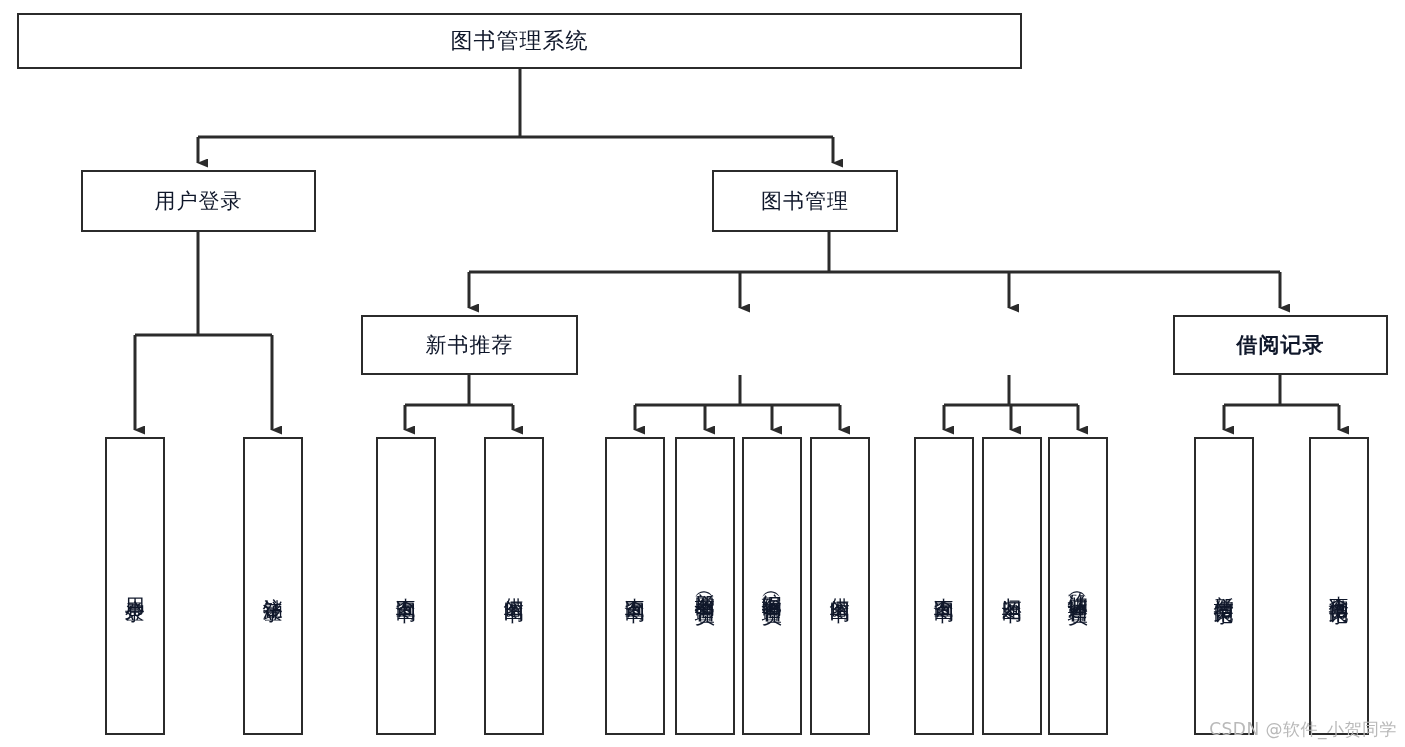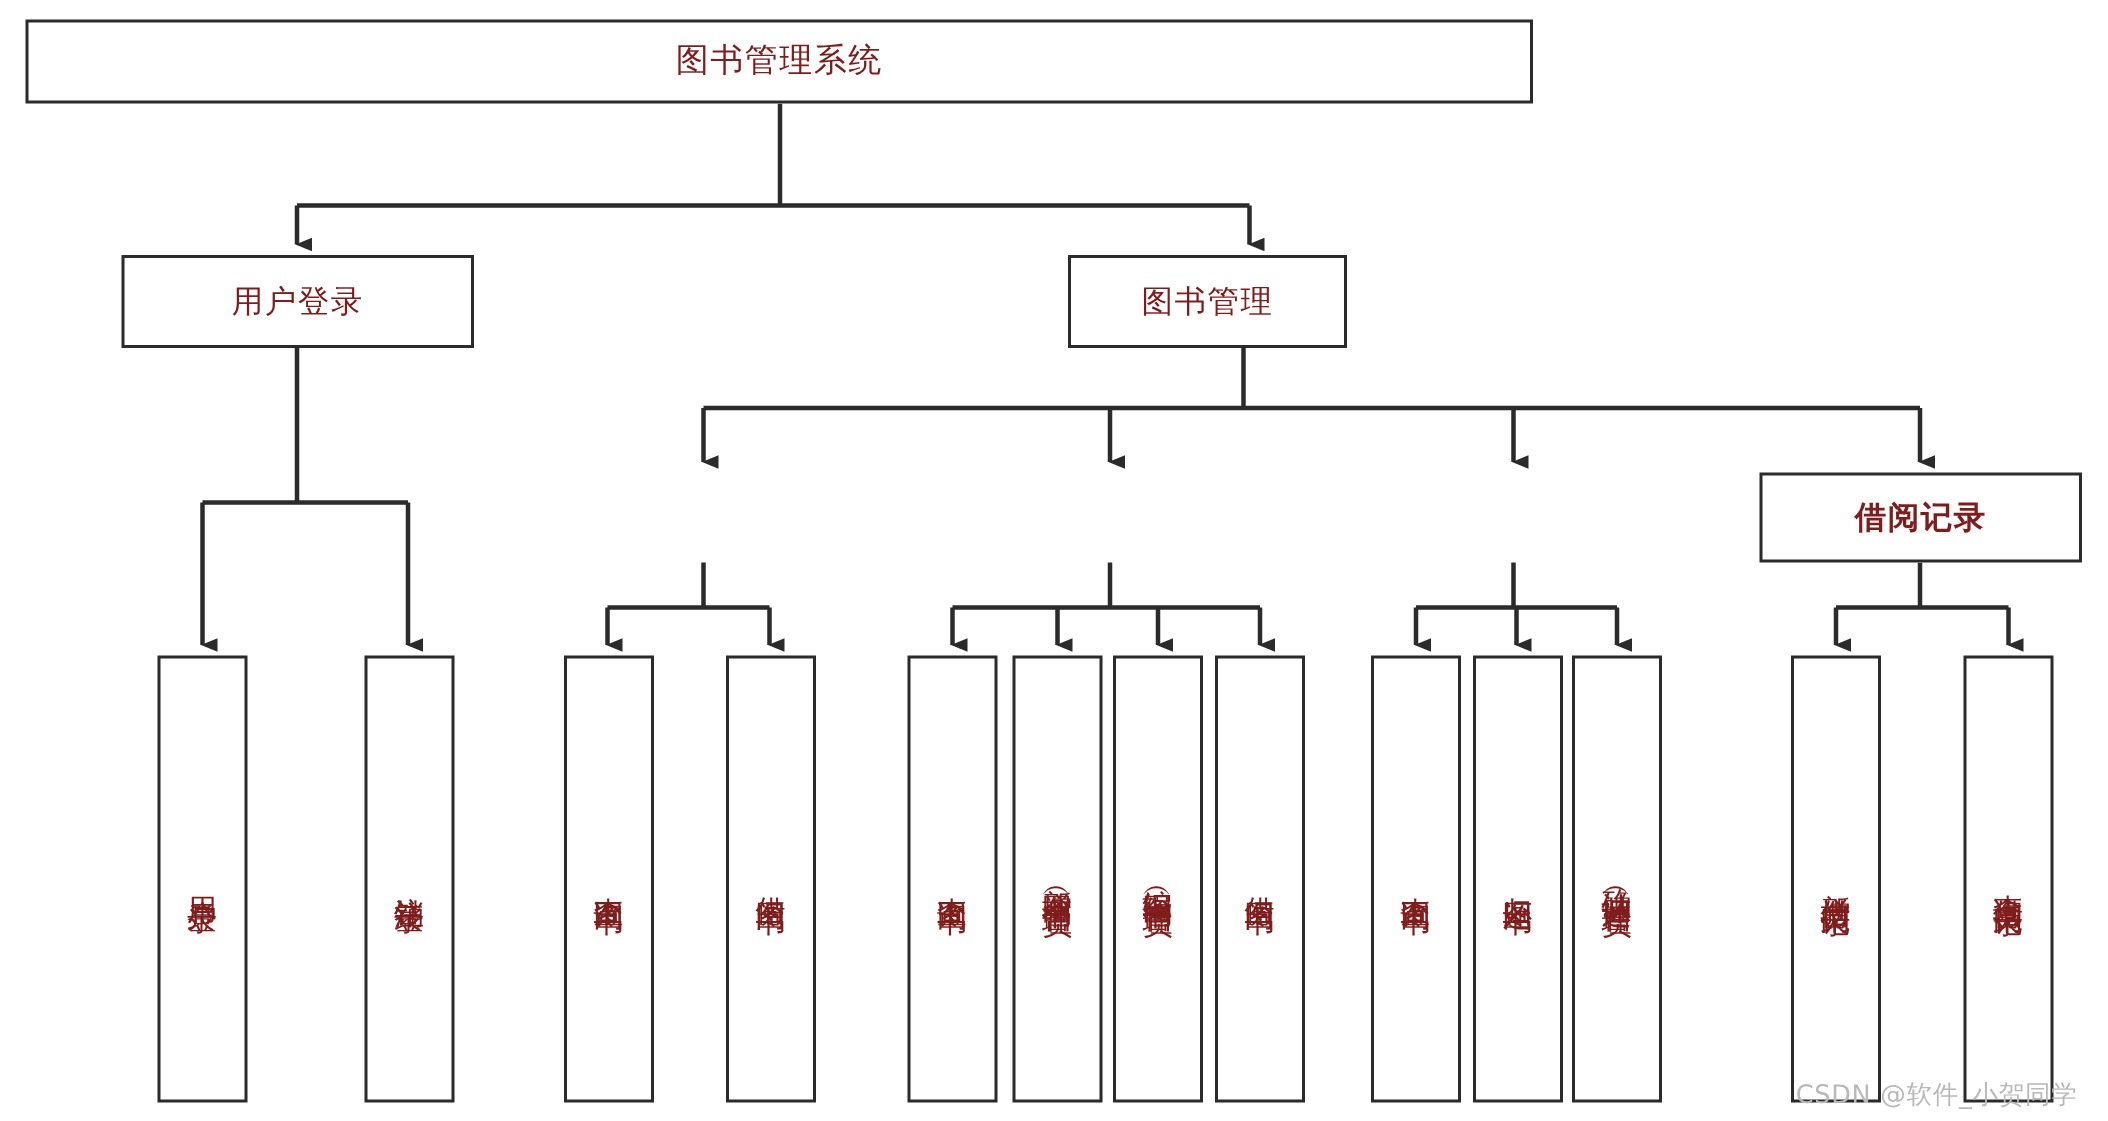"图书管理系统" .node { color: #7f1d1d -> #0f172a }
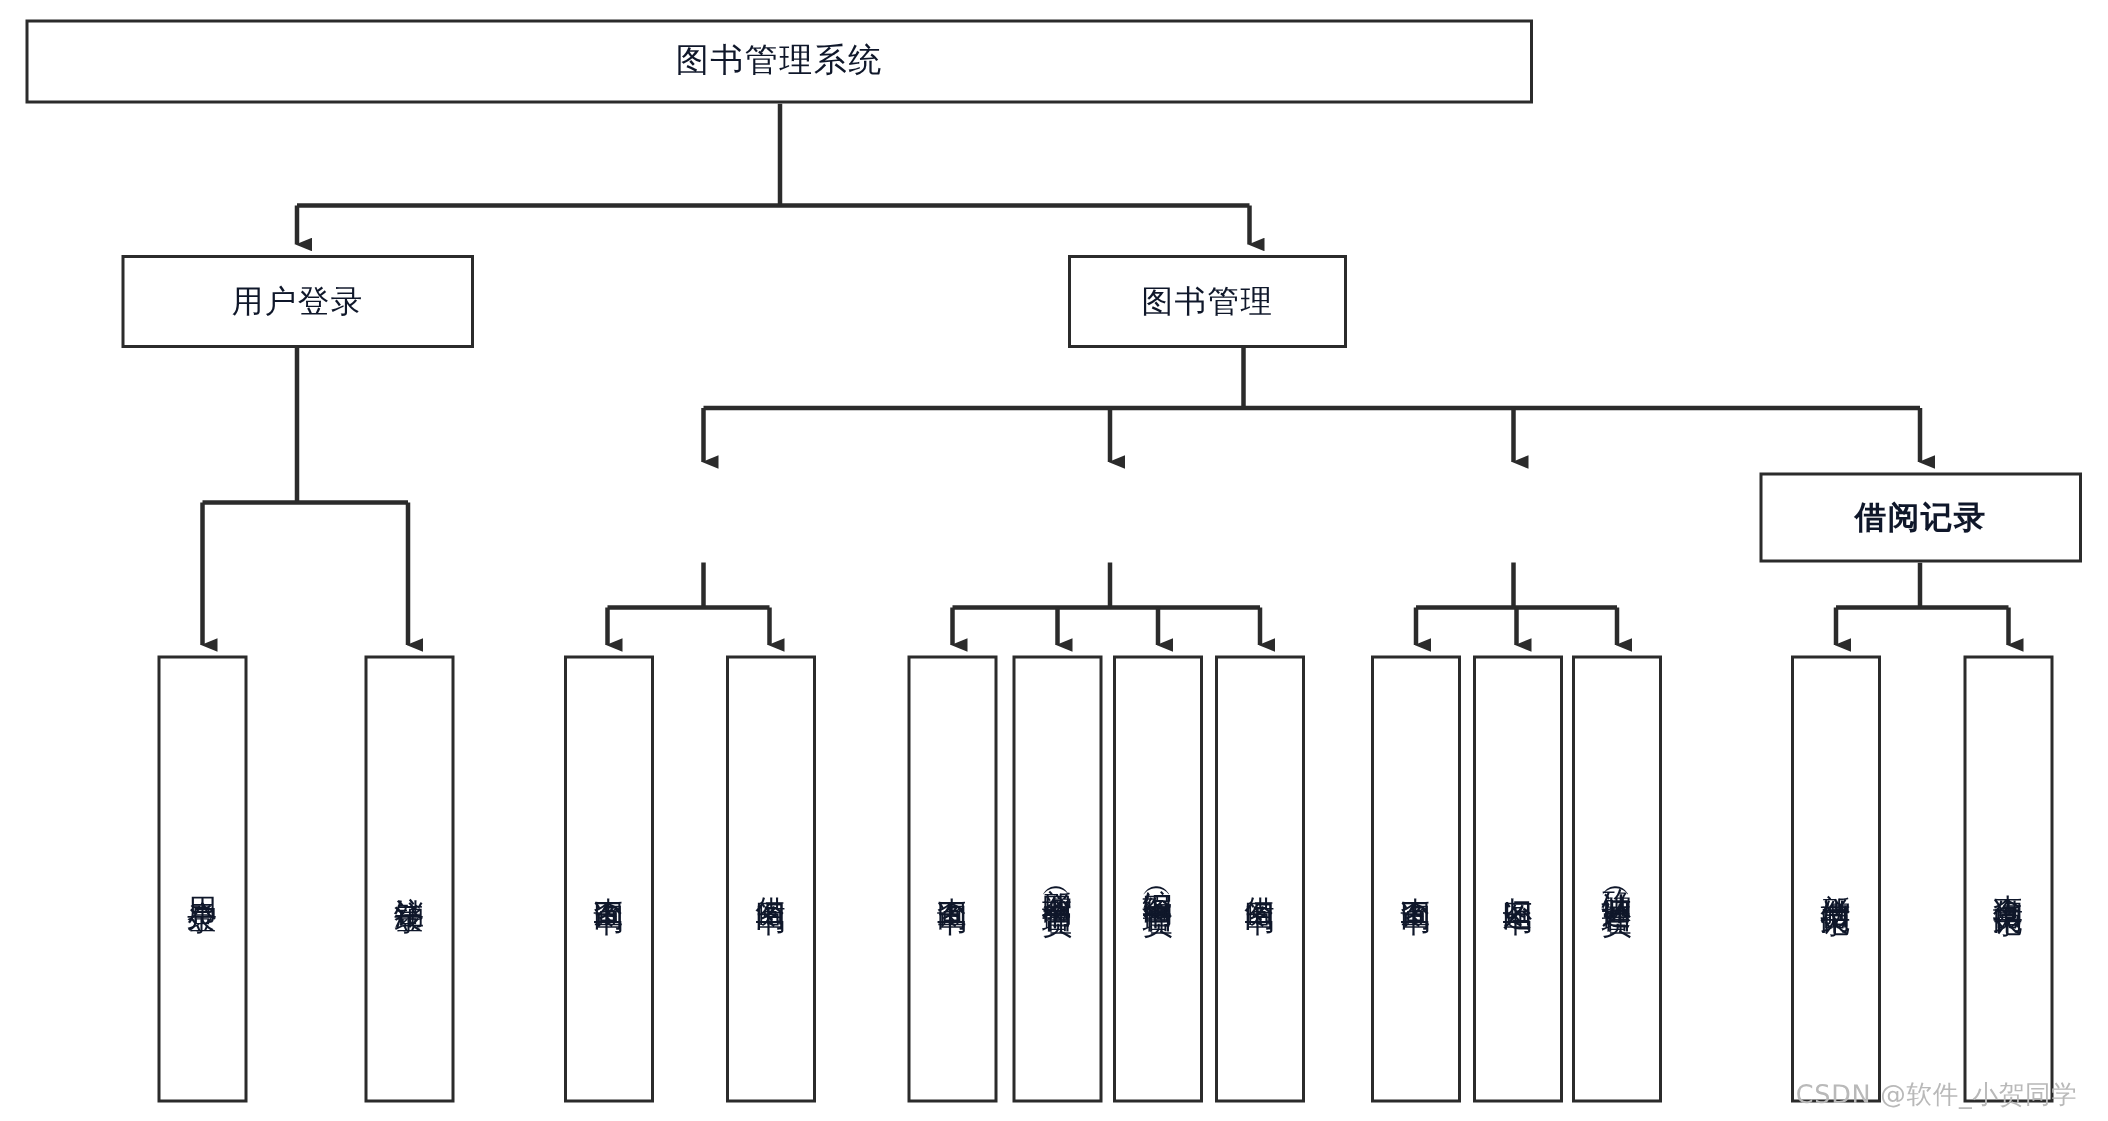"新书推荐" div.node { html: none -> <div> <span>新书推荐</span> </div> }
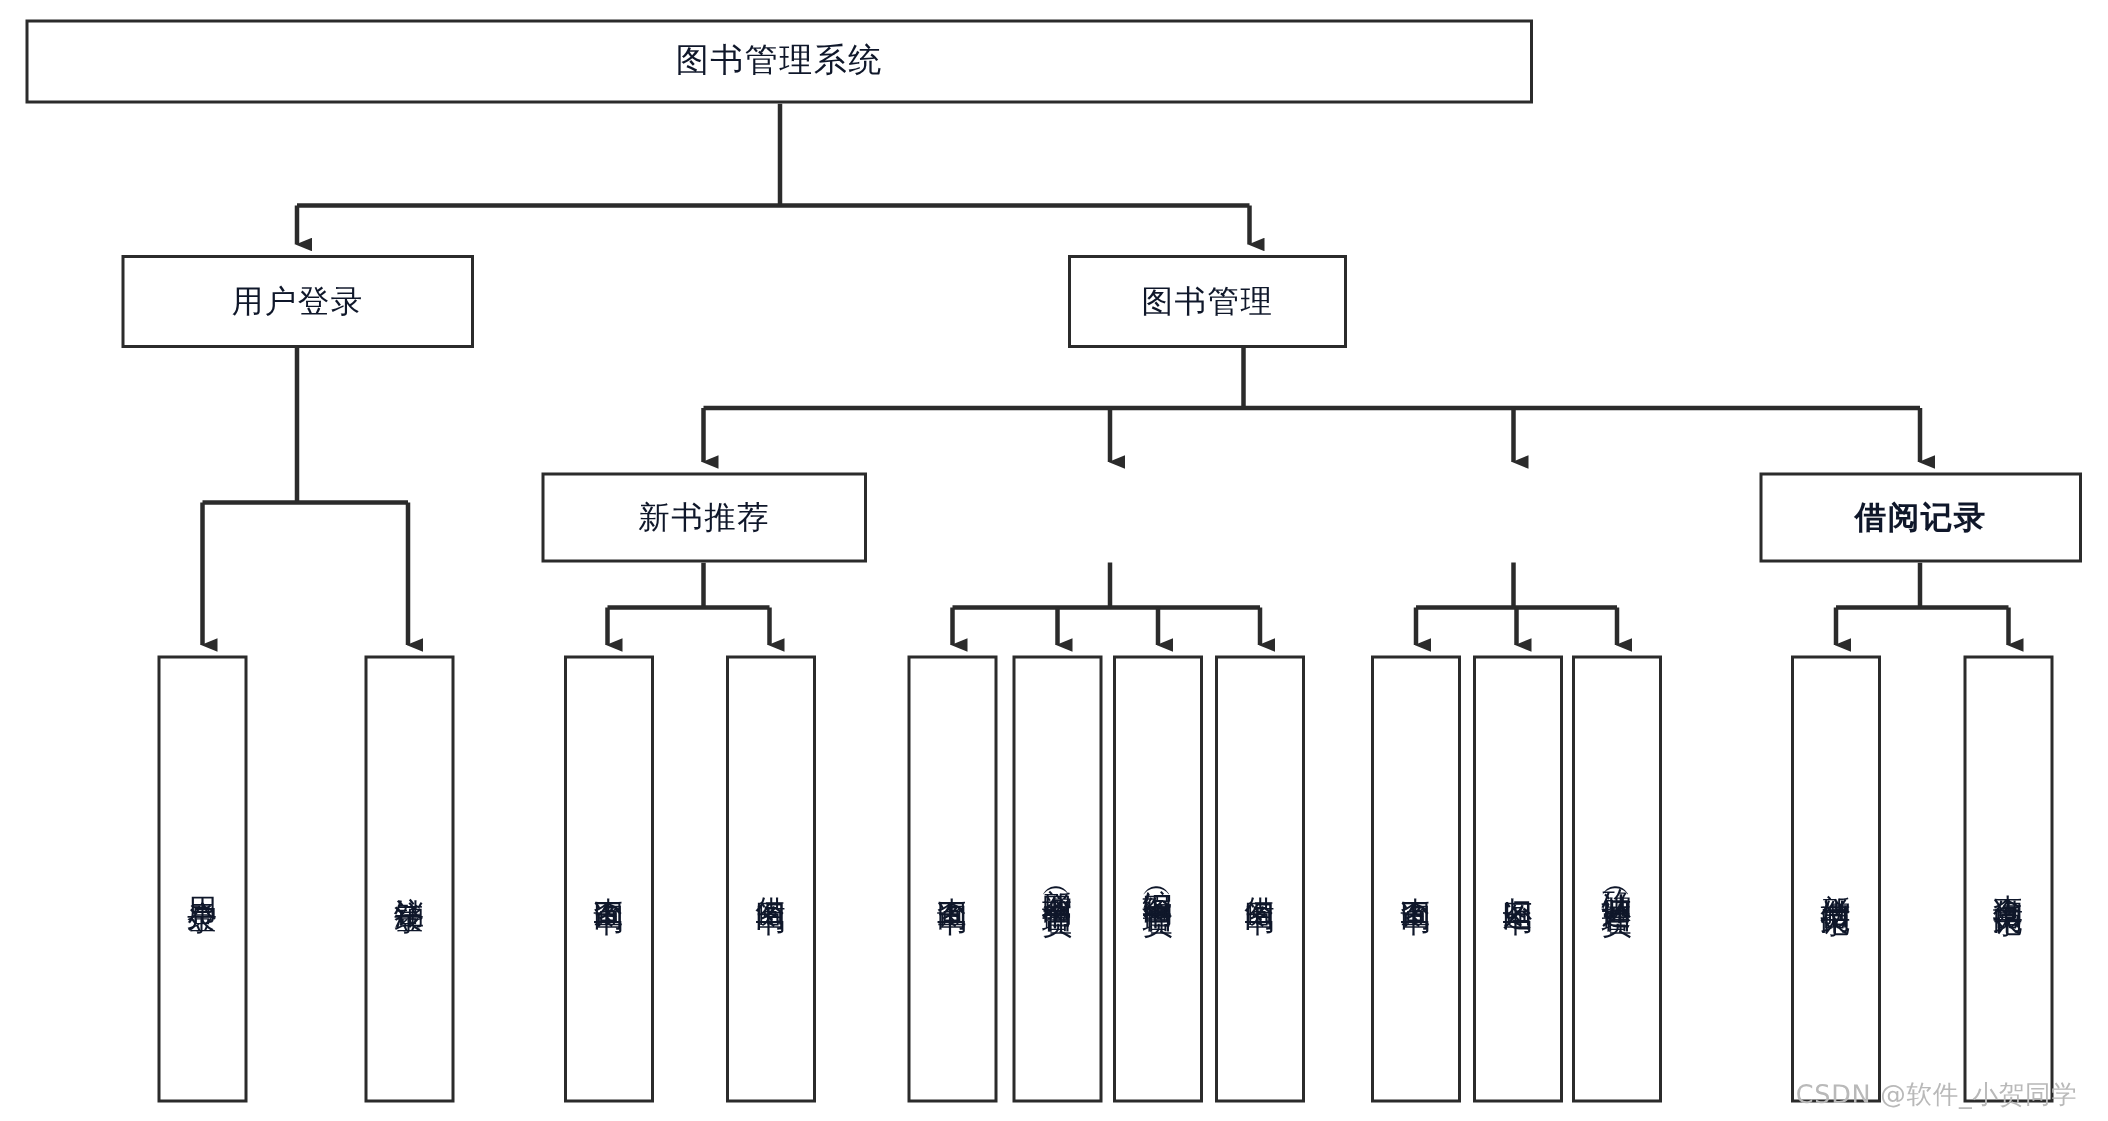"CSDN @软件_小贺同学" #watermark { right: 20px -> 8px }
